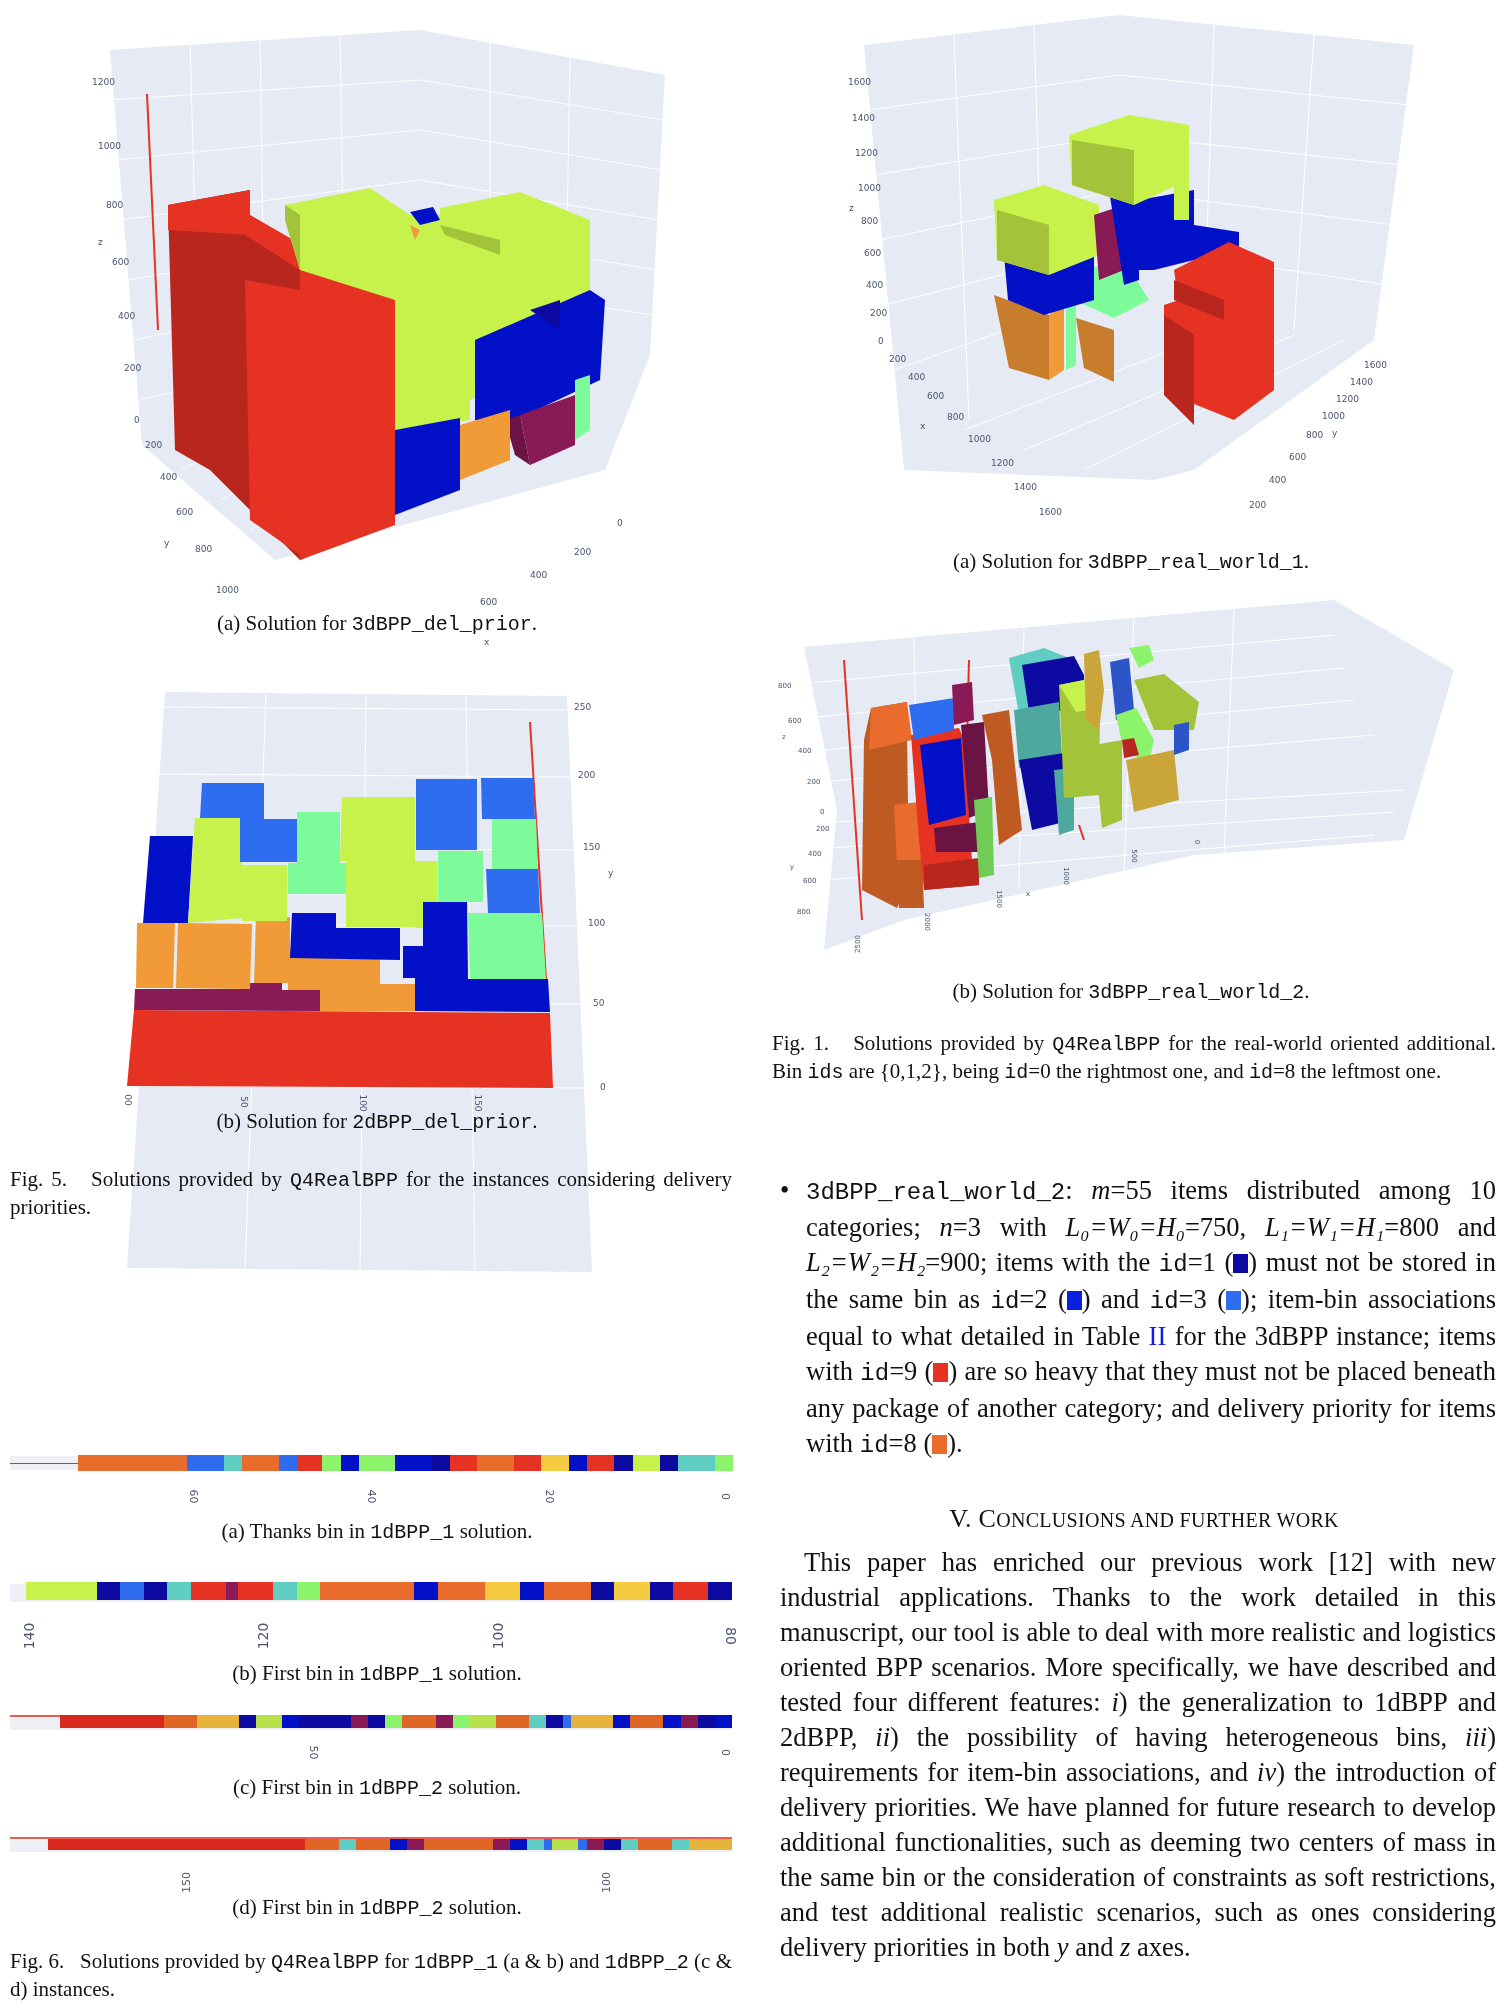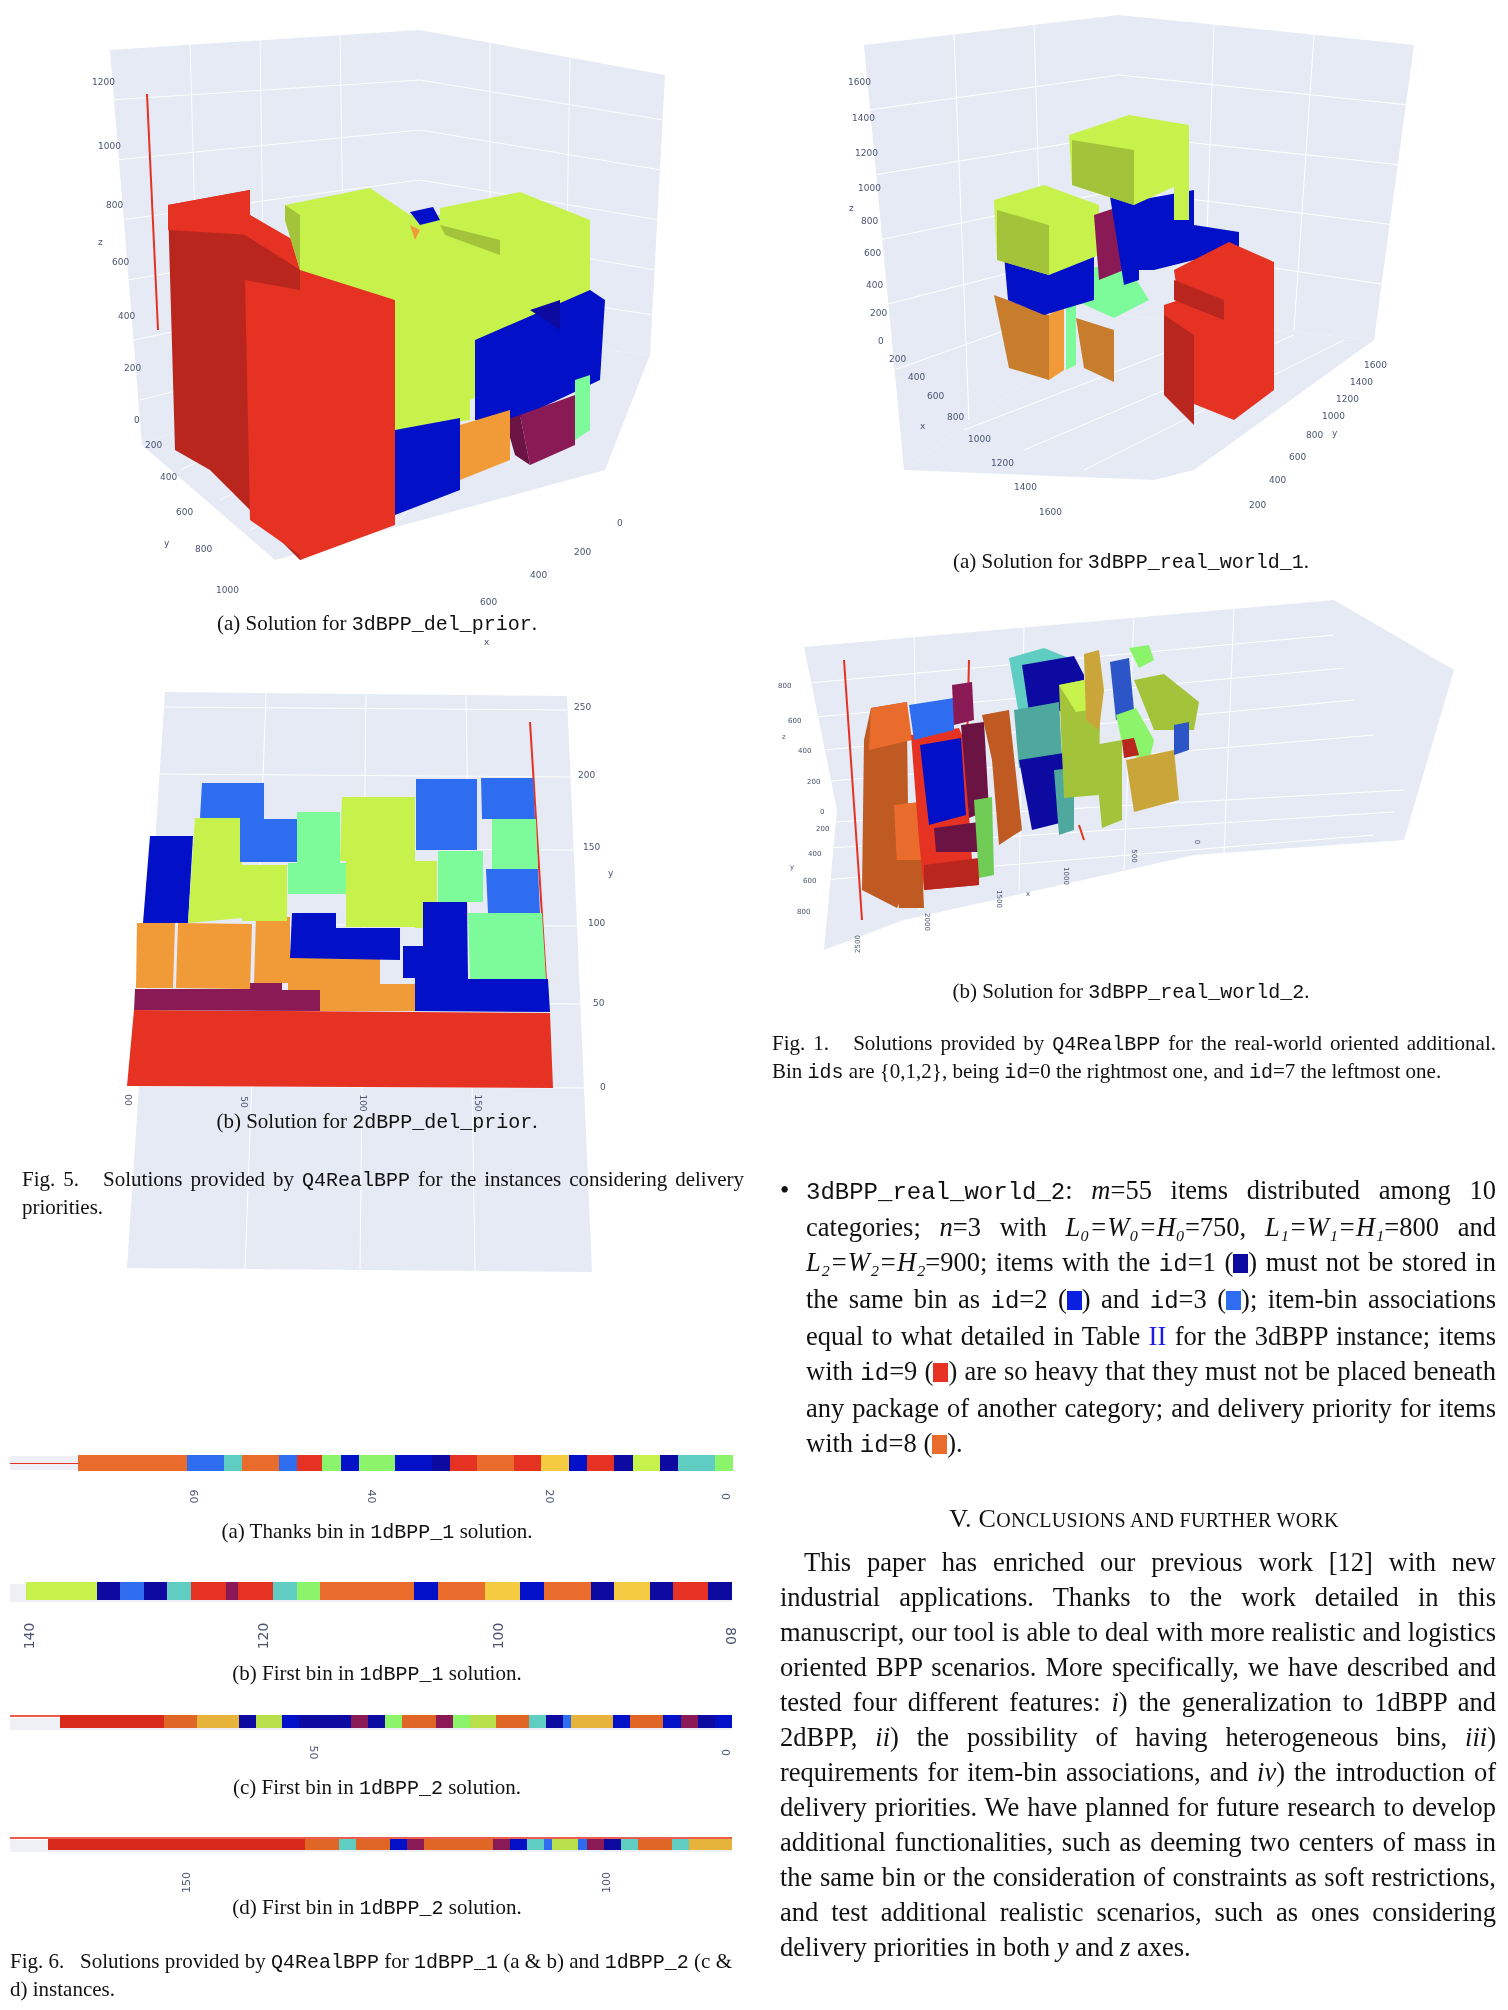"=7 the leftmost one." span { text: 7 -> 8 }
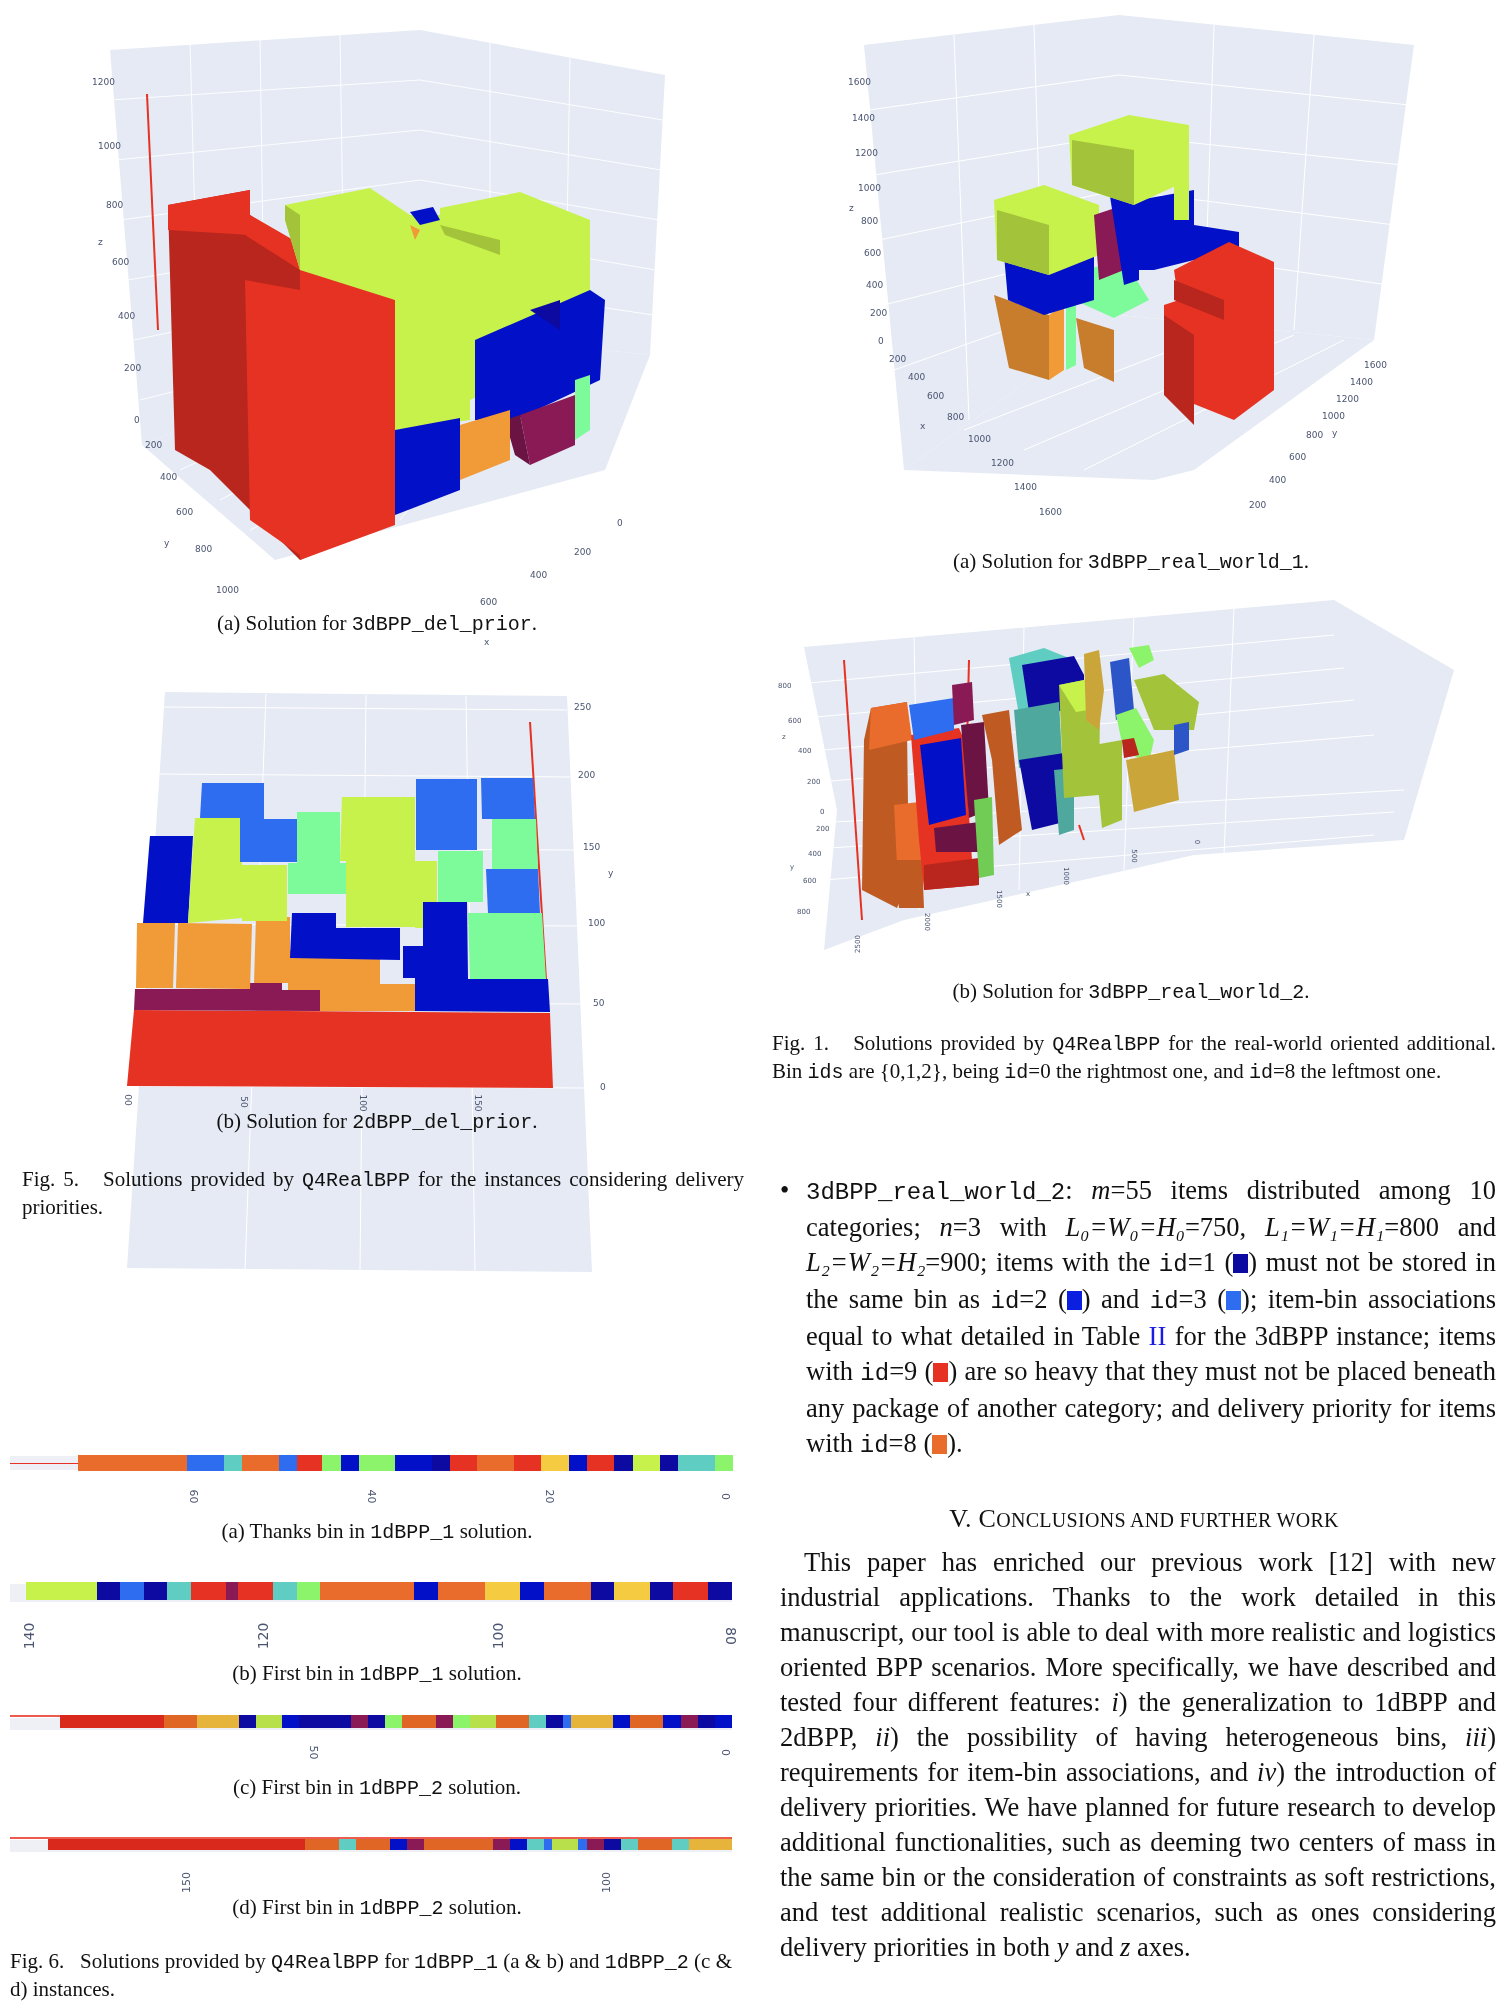"Fig. 5. Solutions provided by" div.abs { left: 22px -> 10px }
